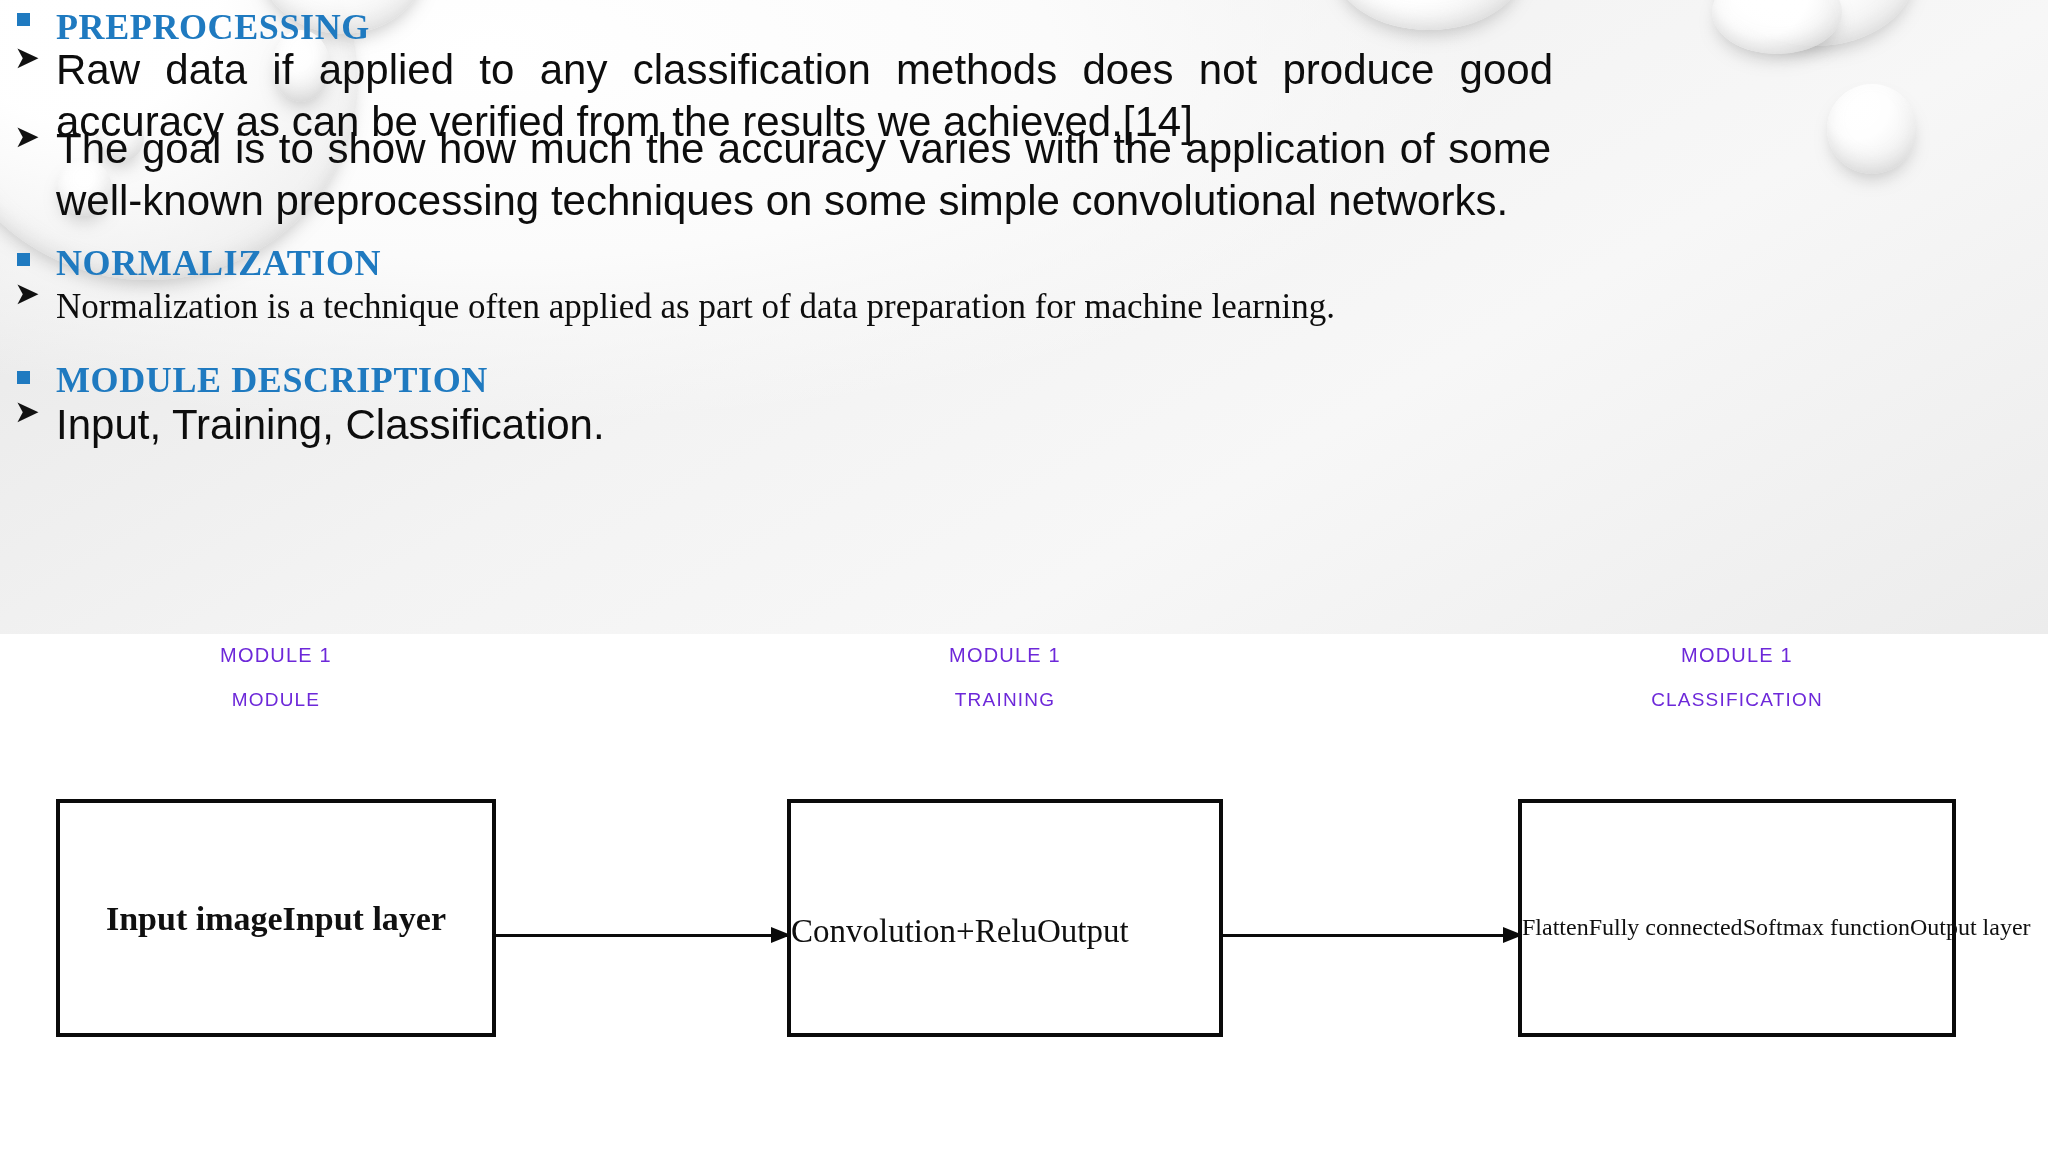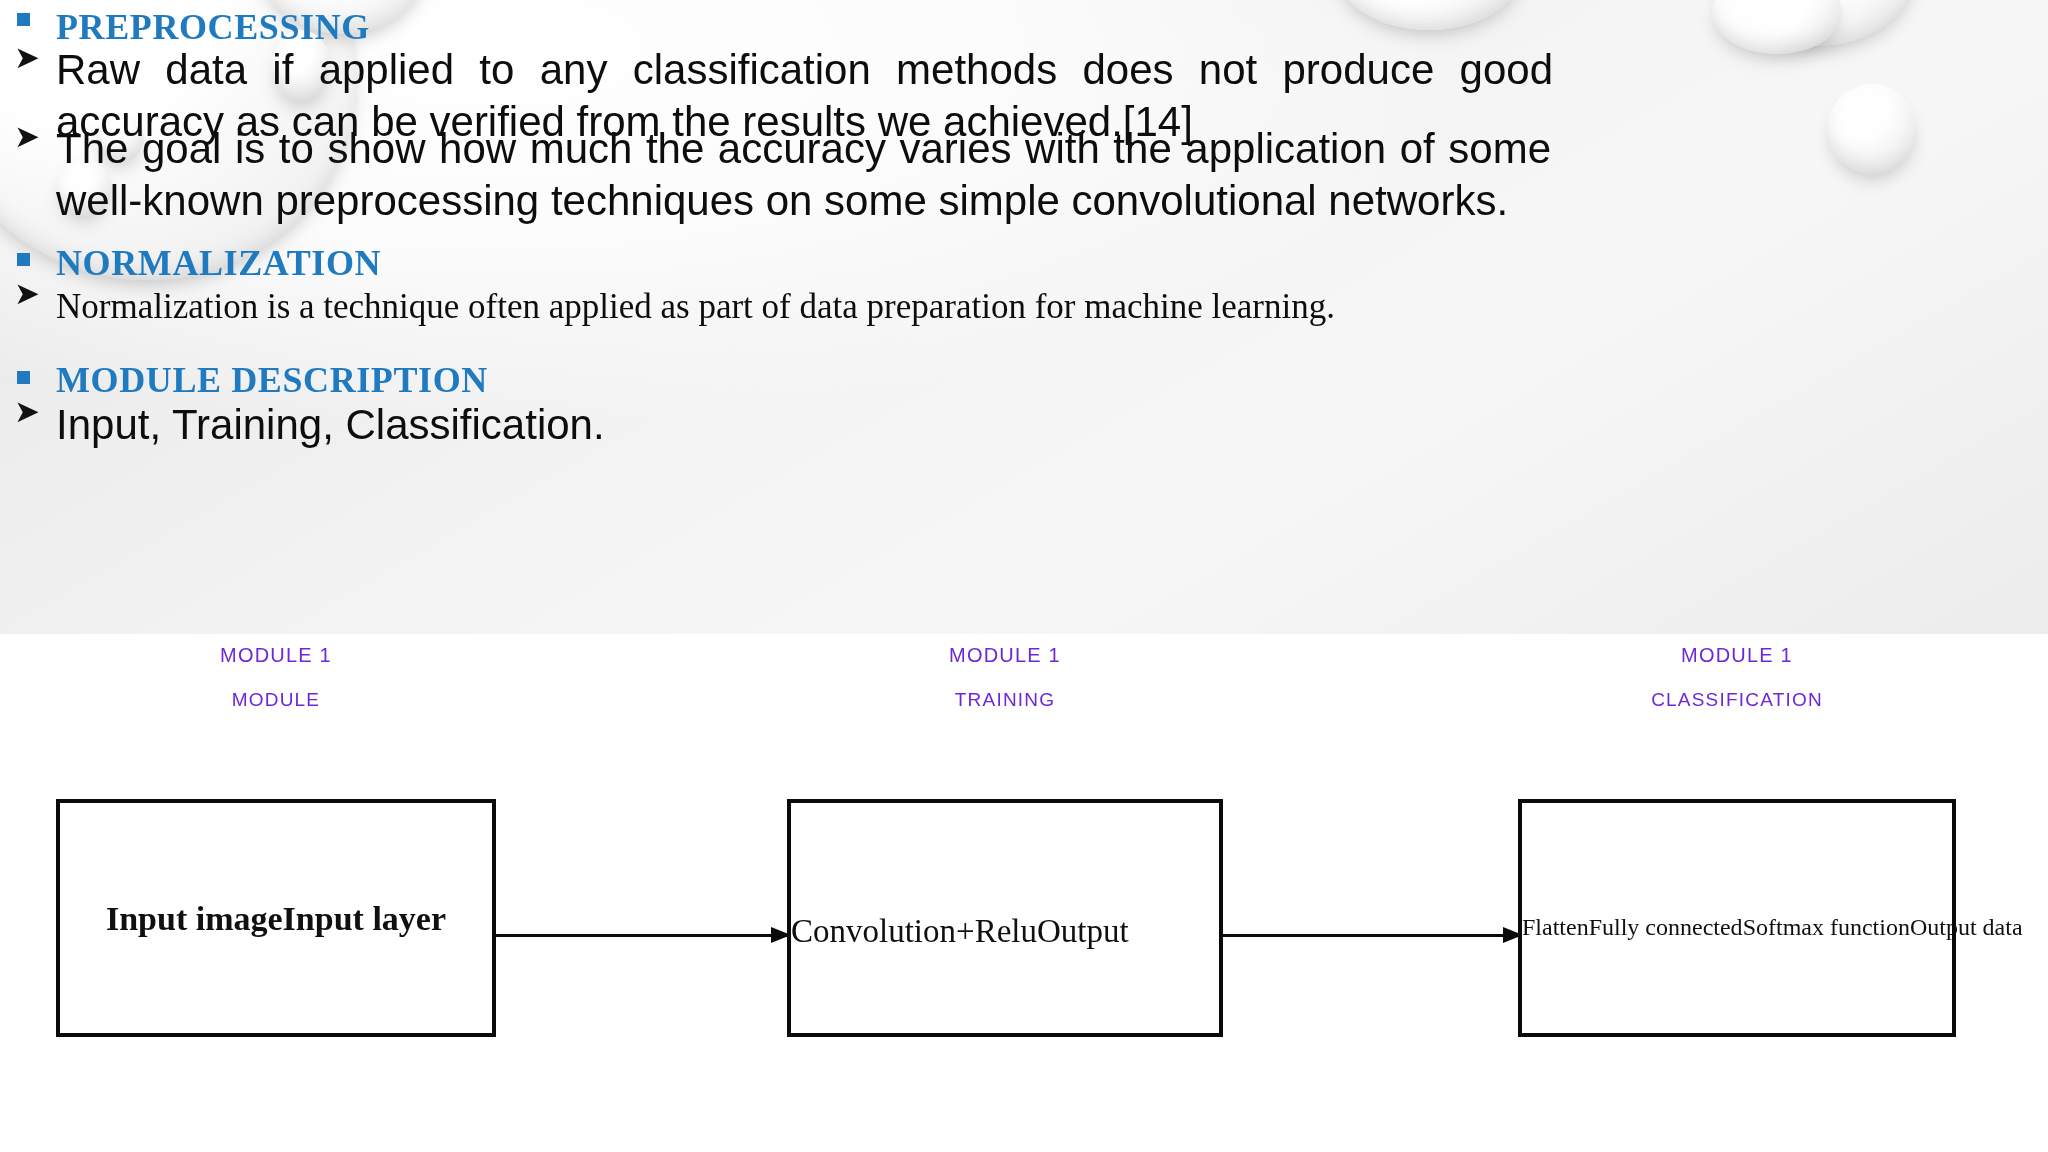"Output data" div.line { text: data -> layer }
